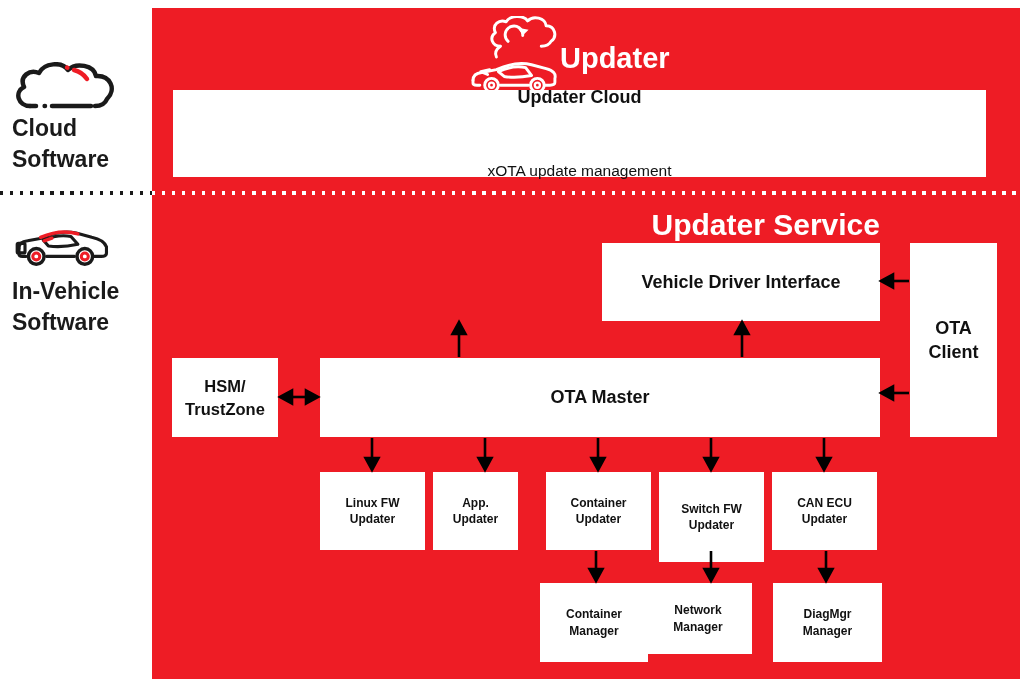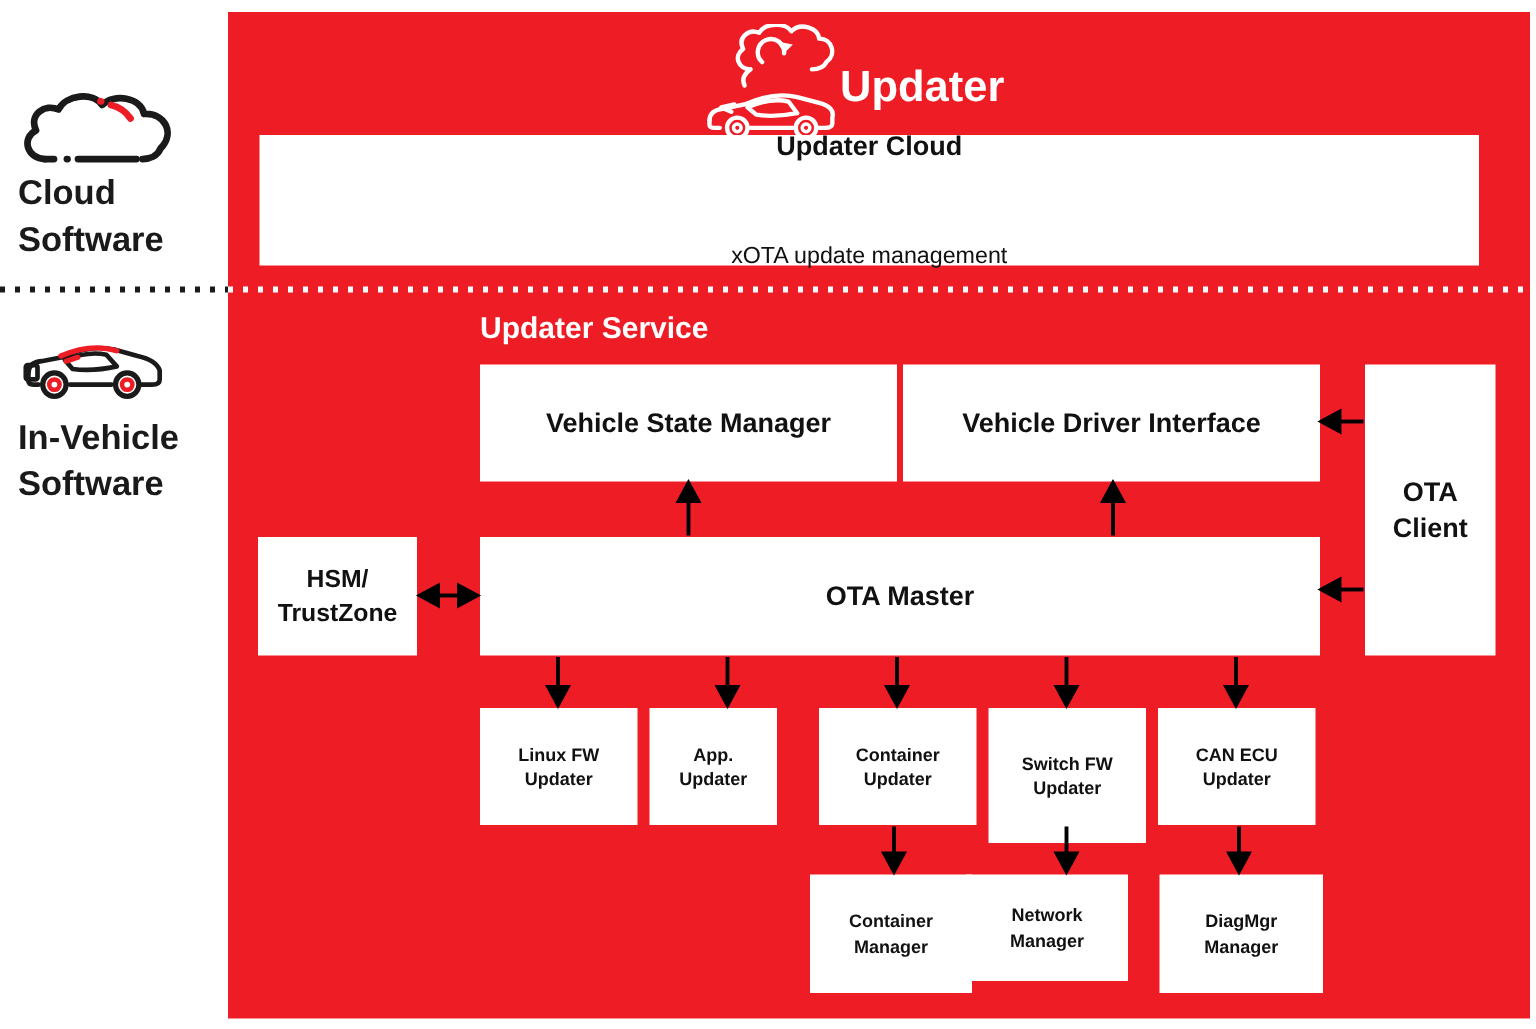"Updater Service" div.white-title { font-size: 20px -> 30px; text-align: left -> right }
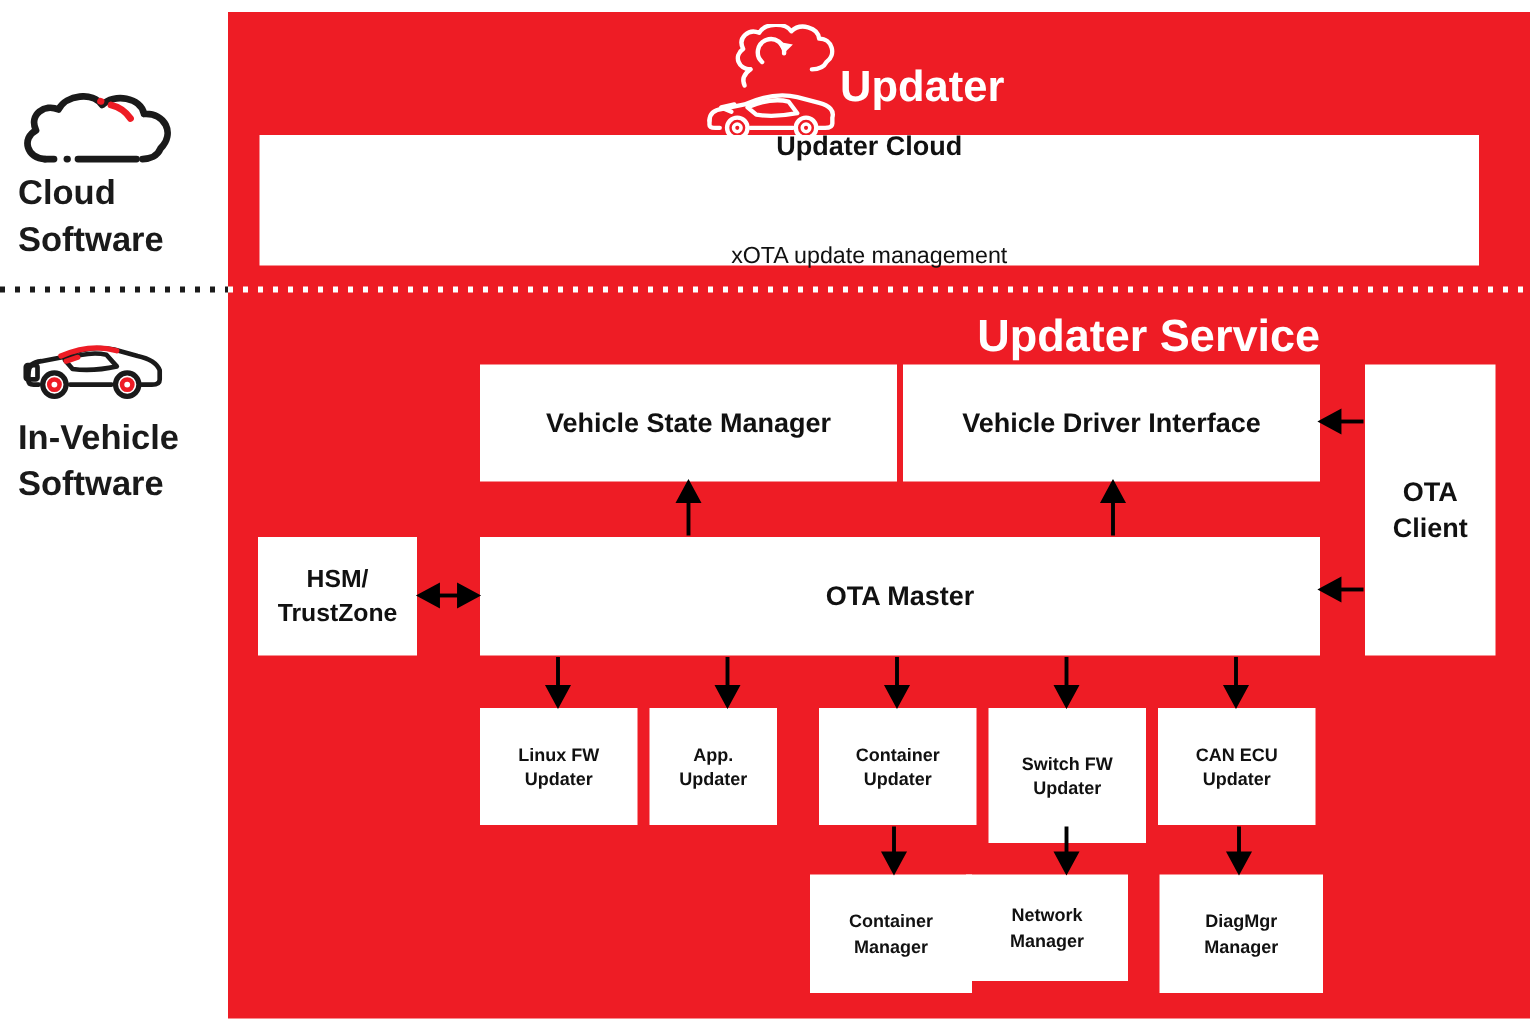"Vehicle State Manager" div.box { html: <div>Vehicle State Manager</div> -> none }
